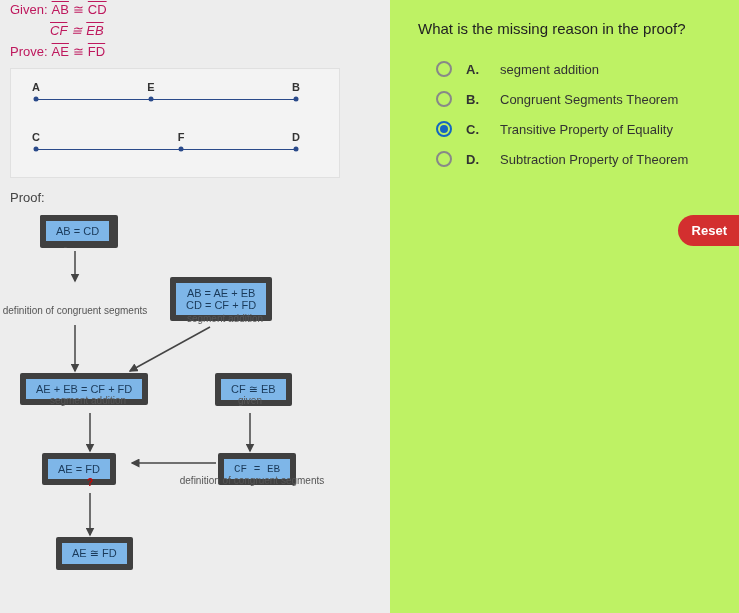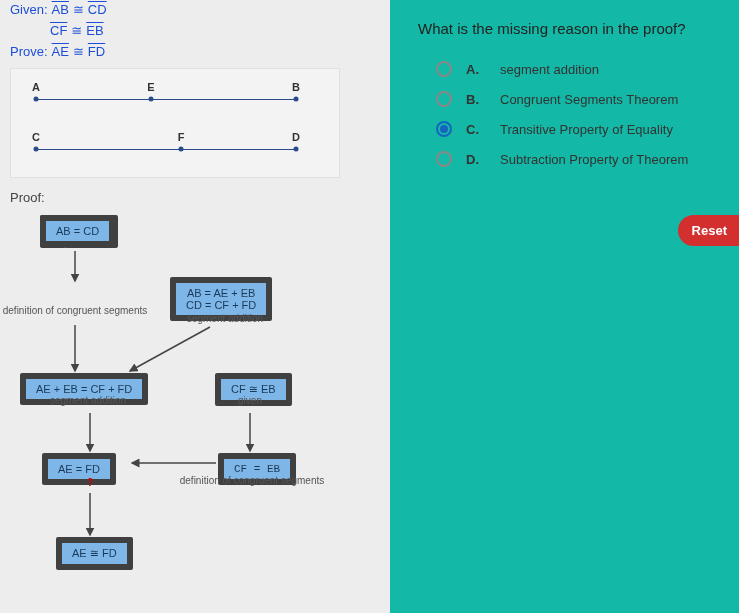"Given:" .given-prove { color: #1d4ed8 -> #be185d }
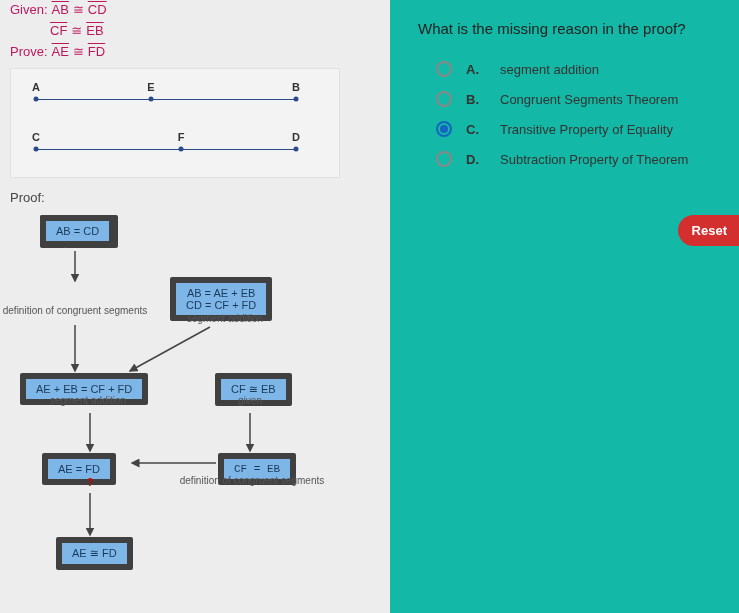"CF" div.line { font-style: none -> italic }
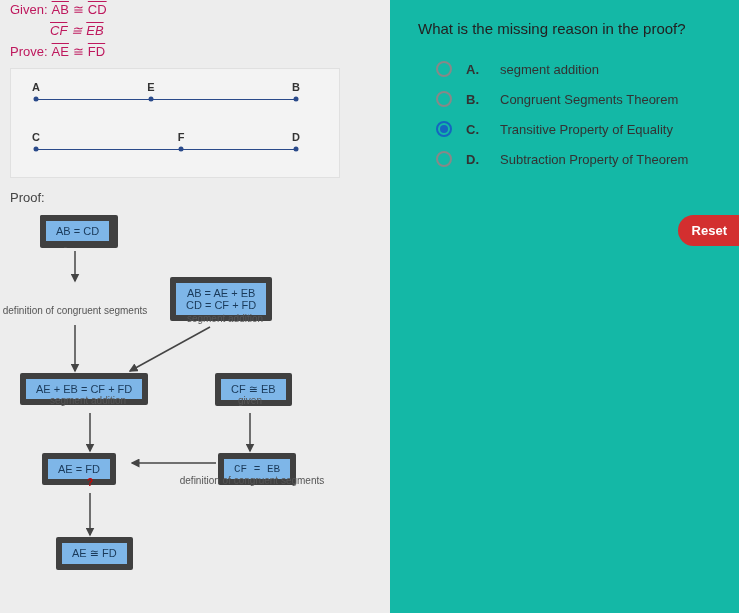"What is the missing reason" .right-panel { background: #14b8a6 -> #bef264 }
